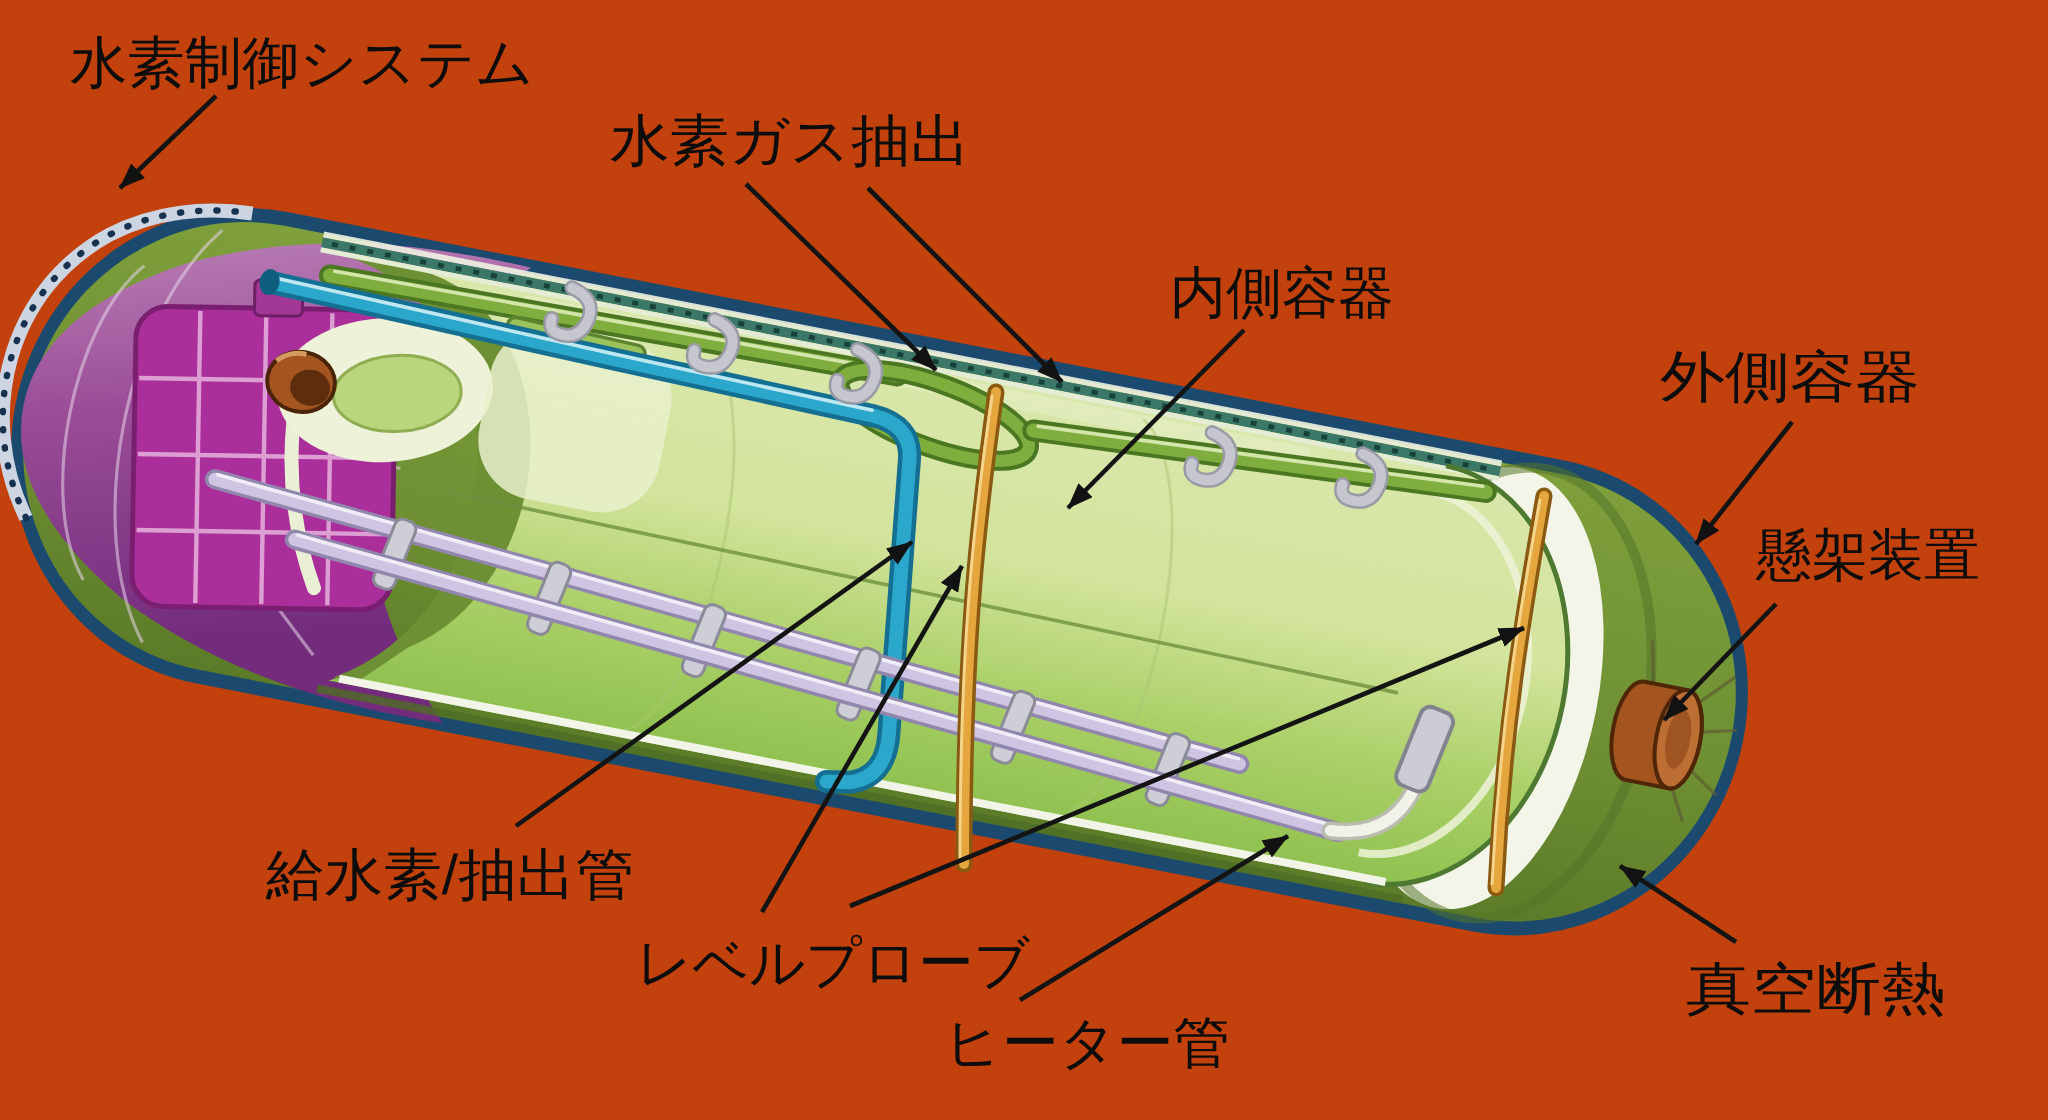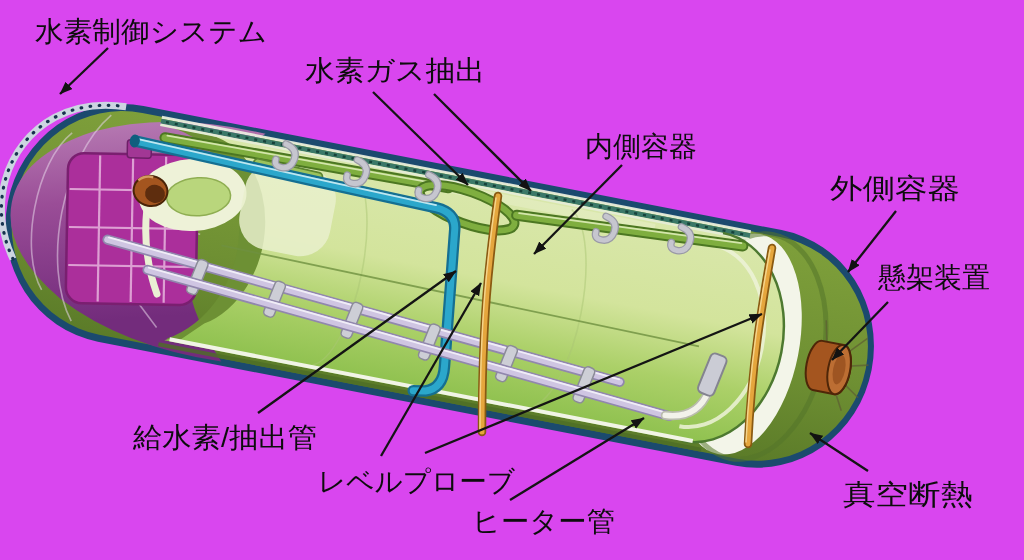"水素制御システム" .stage { background: #d946ef -> #c2410c }
